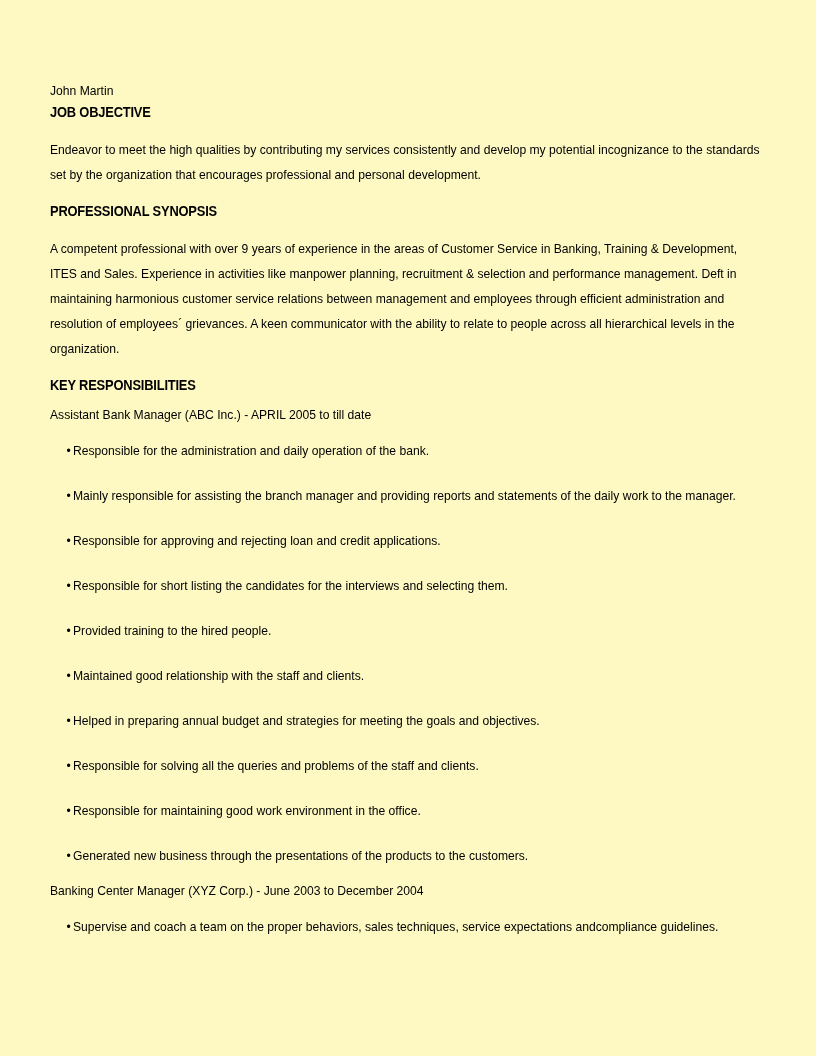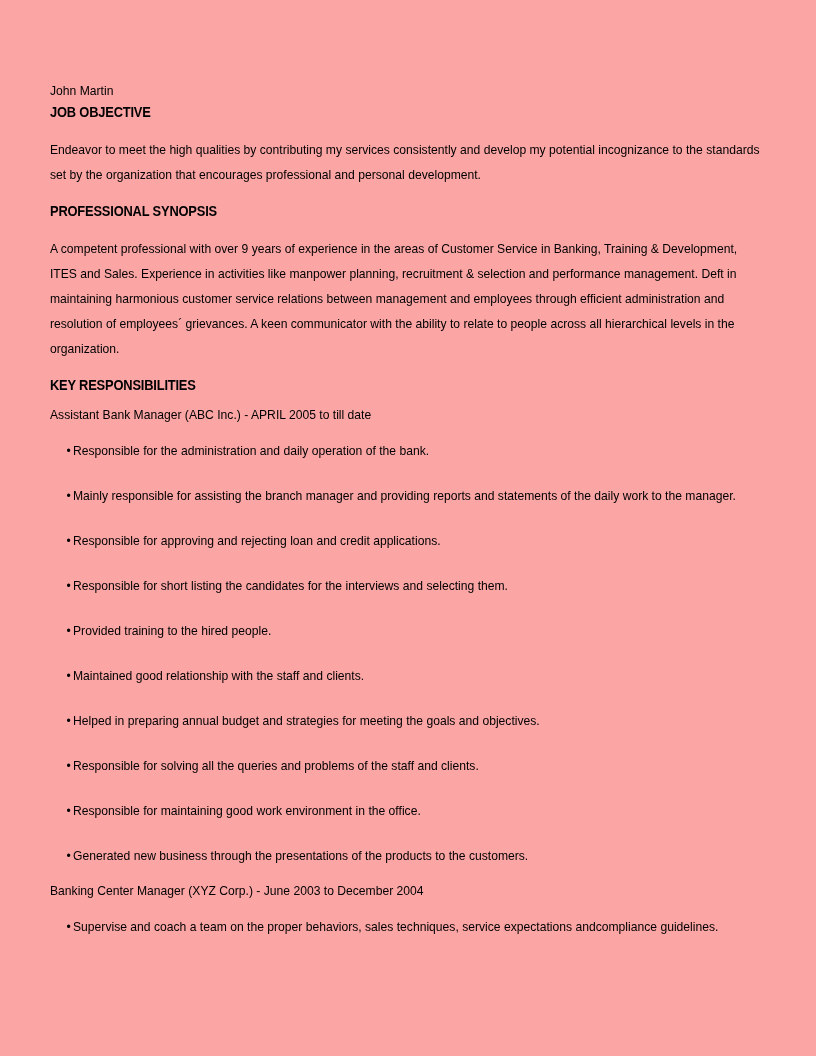"John Martin" .page { background: #fca5a5 -> #fef9c3 }
